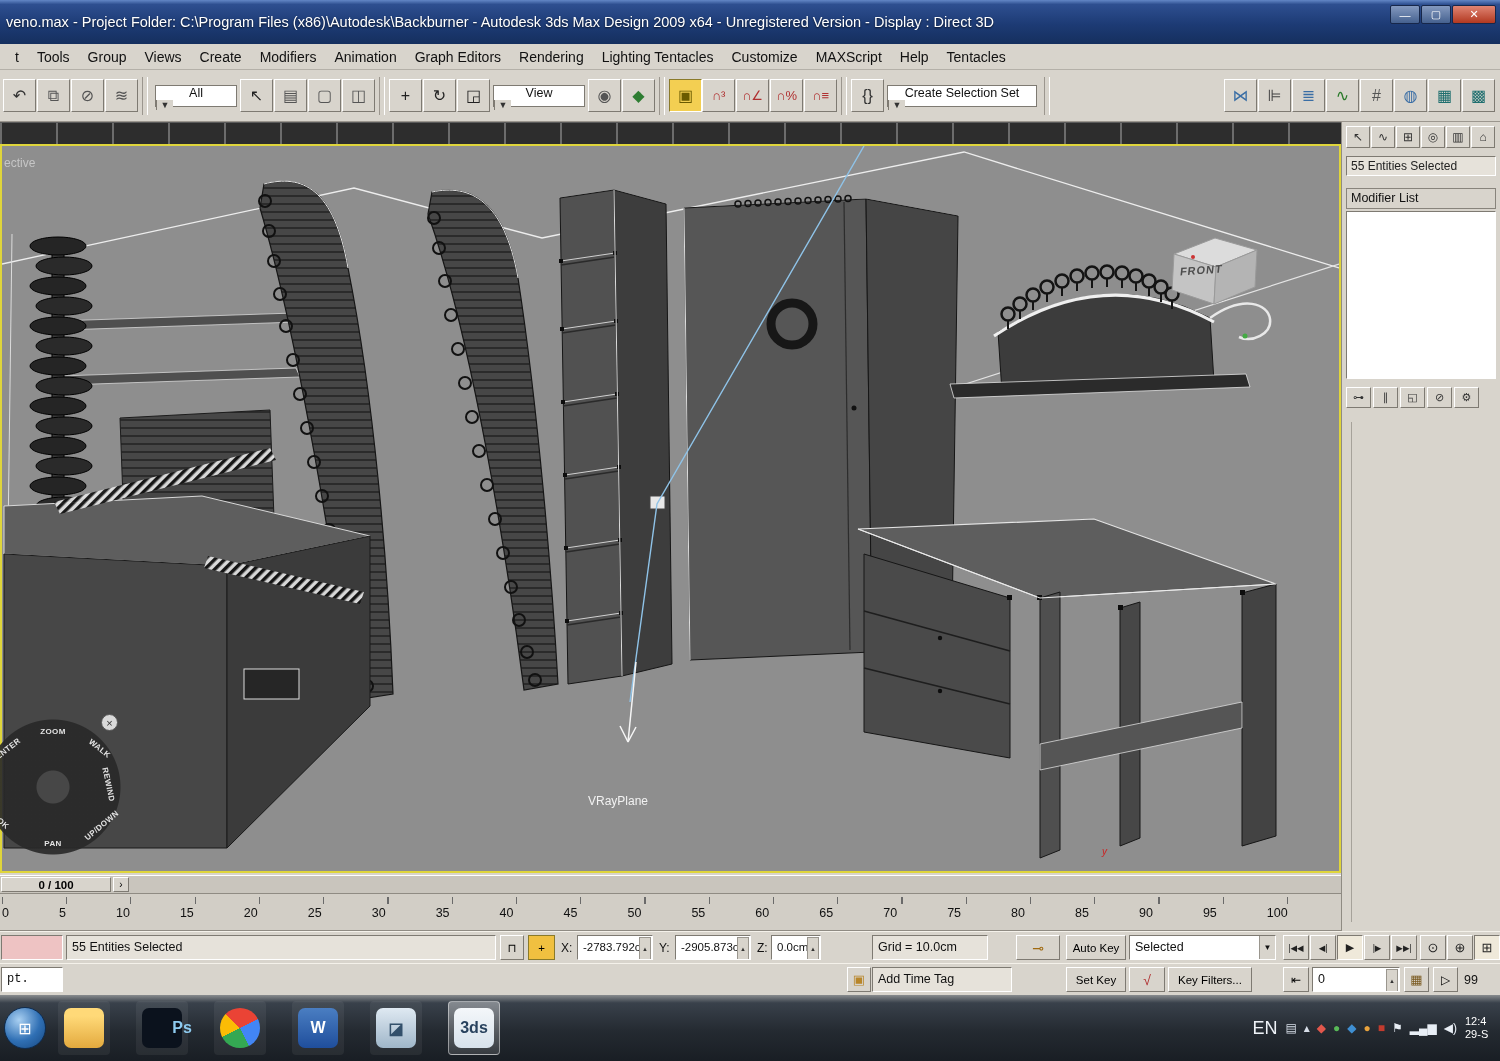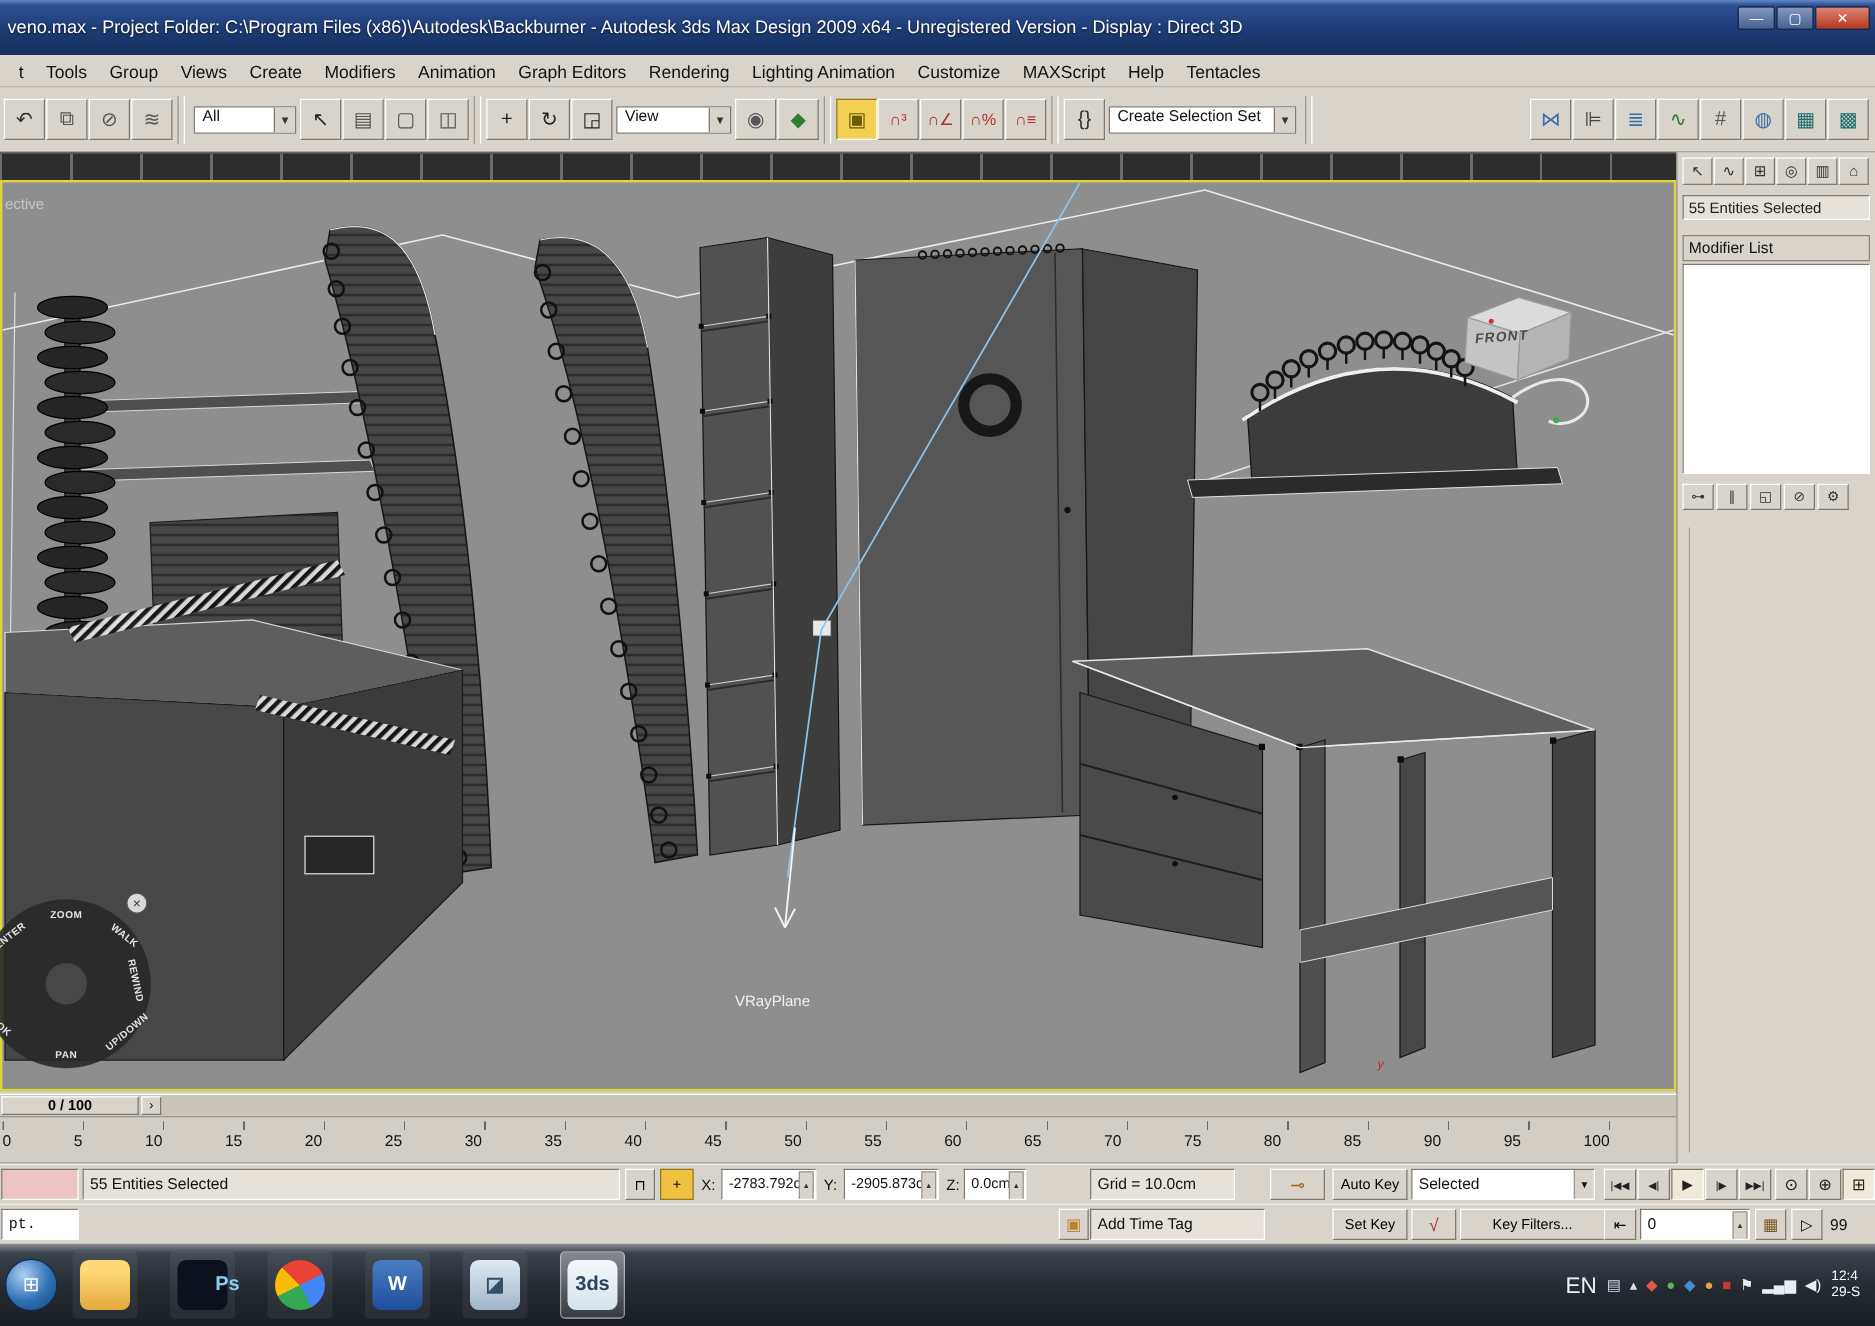"Lighting Animation" span.menu-item { text: Animation -> Tentacles }
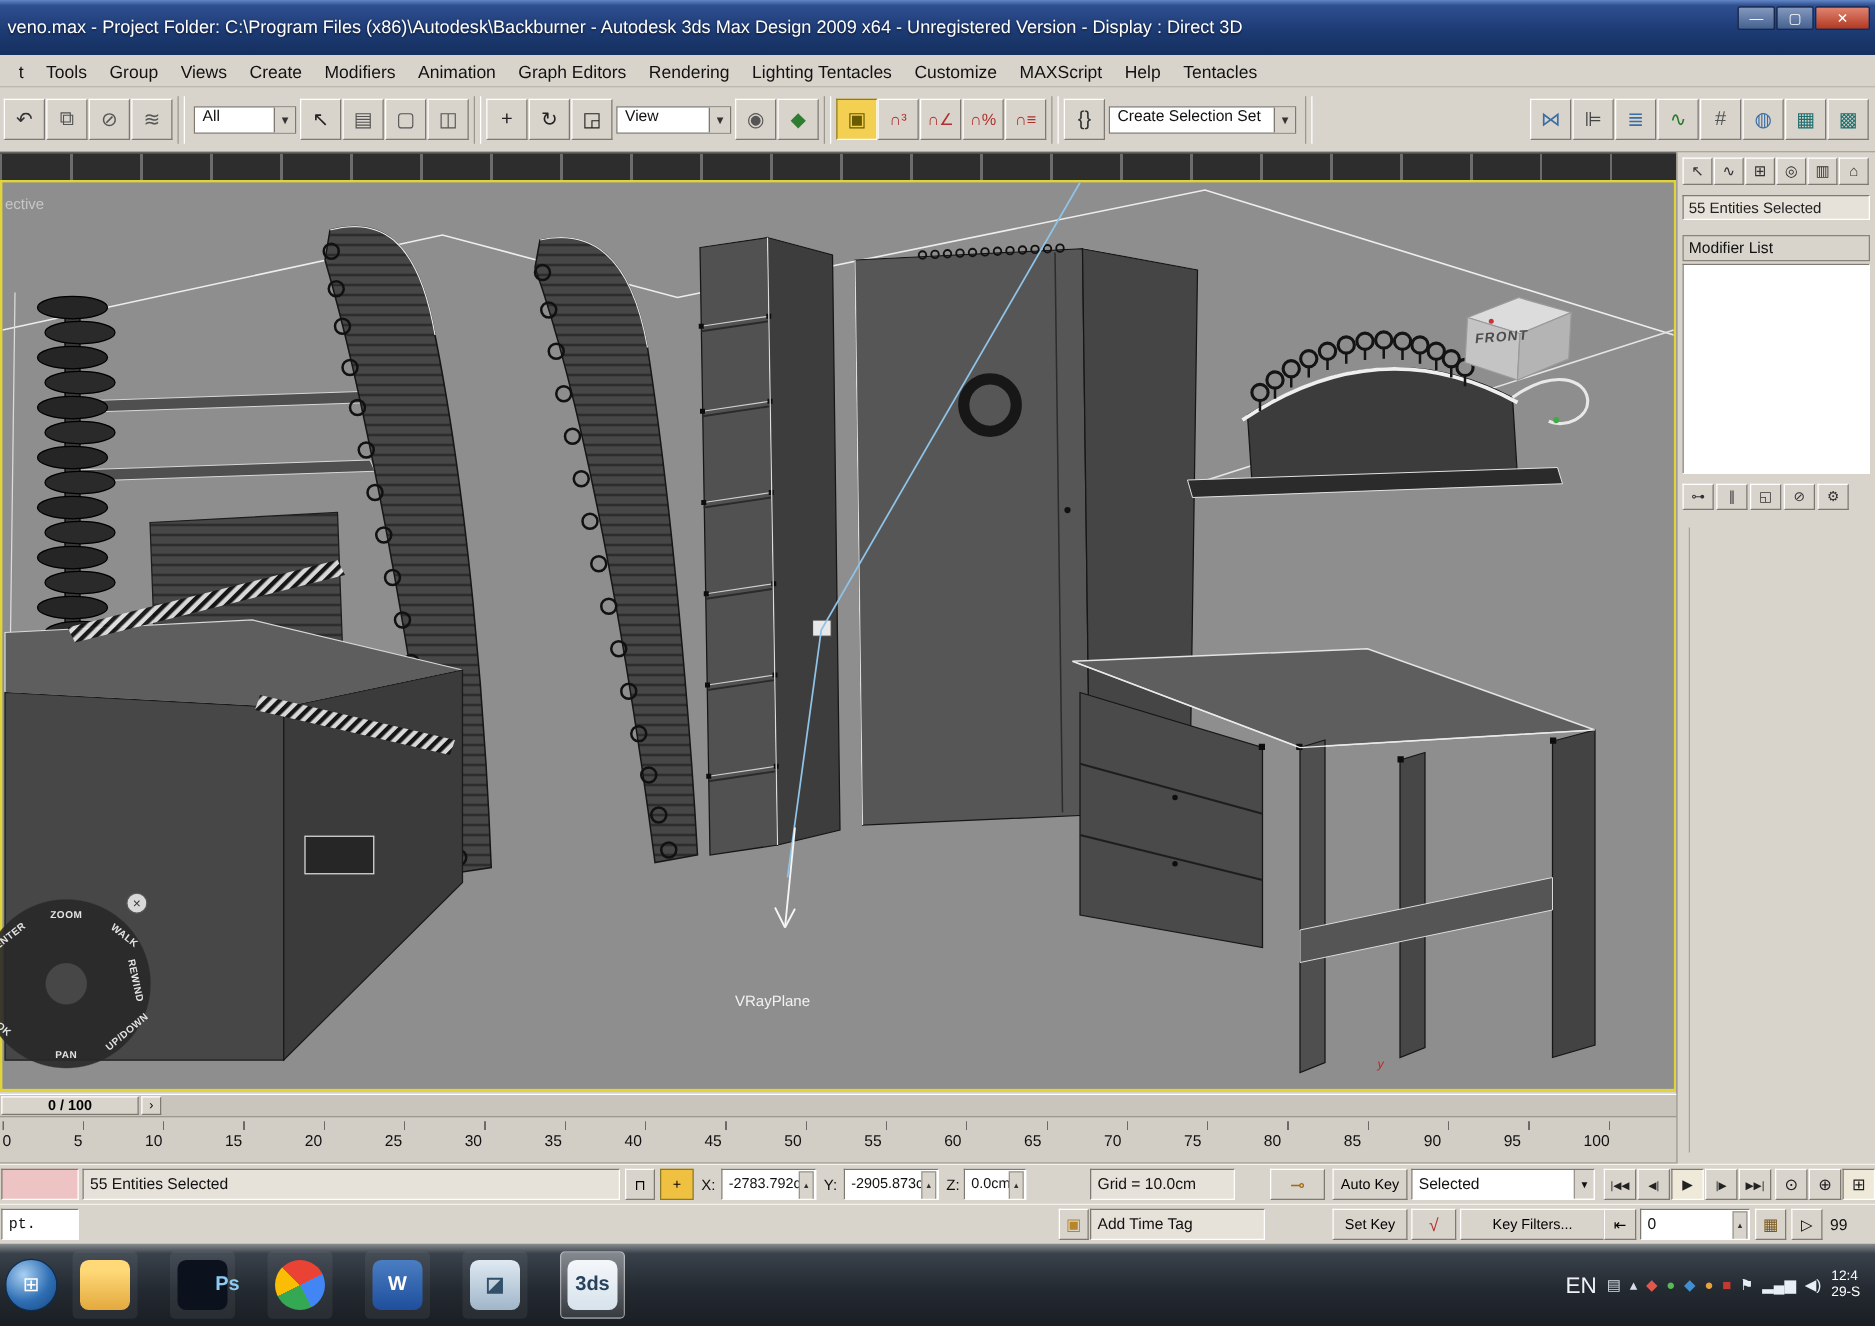"All" .combo { align-items: none -> center; flex-direction: none -> column }
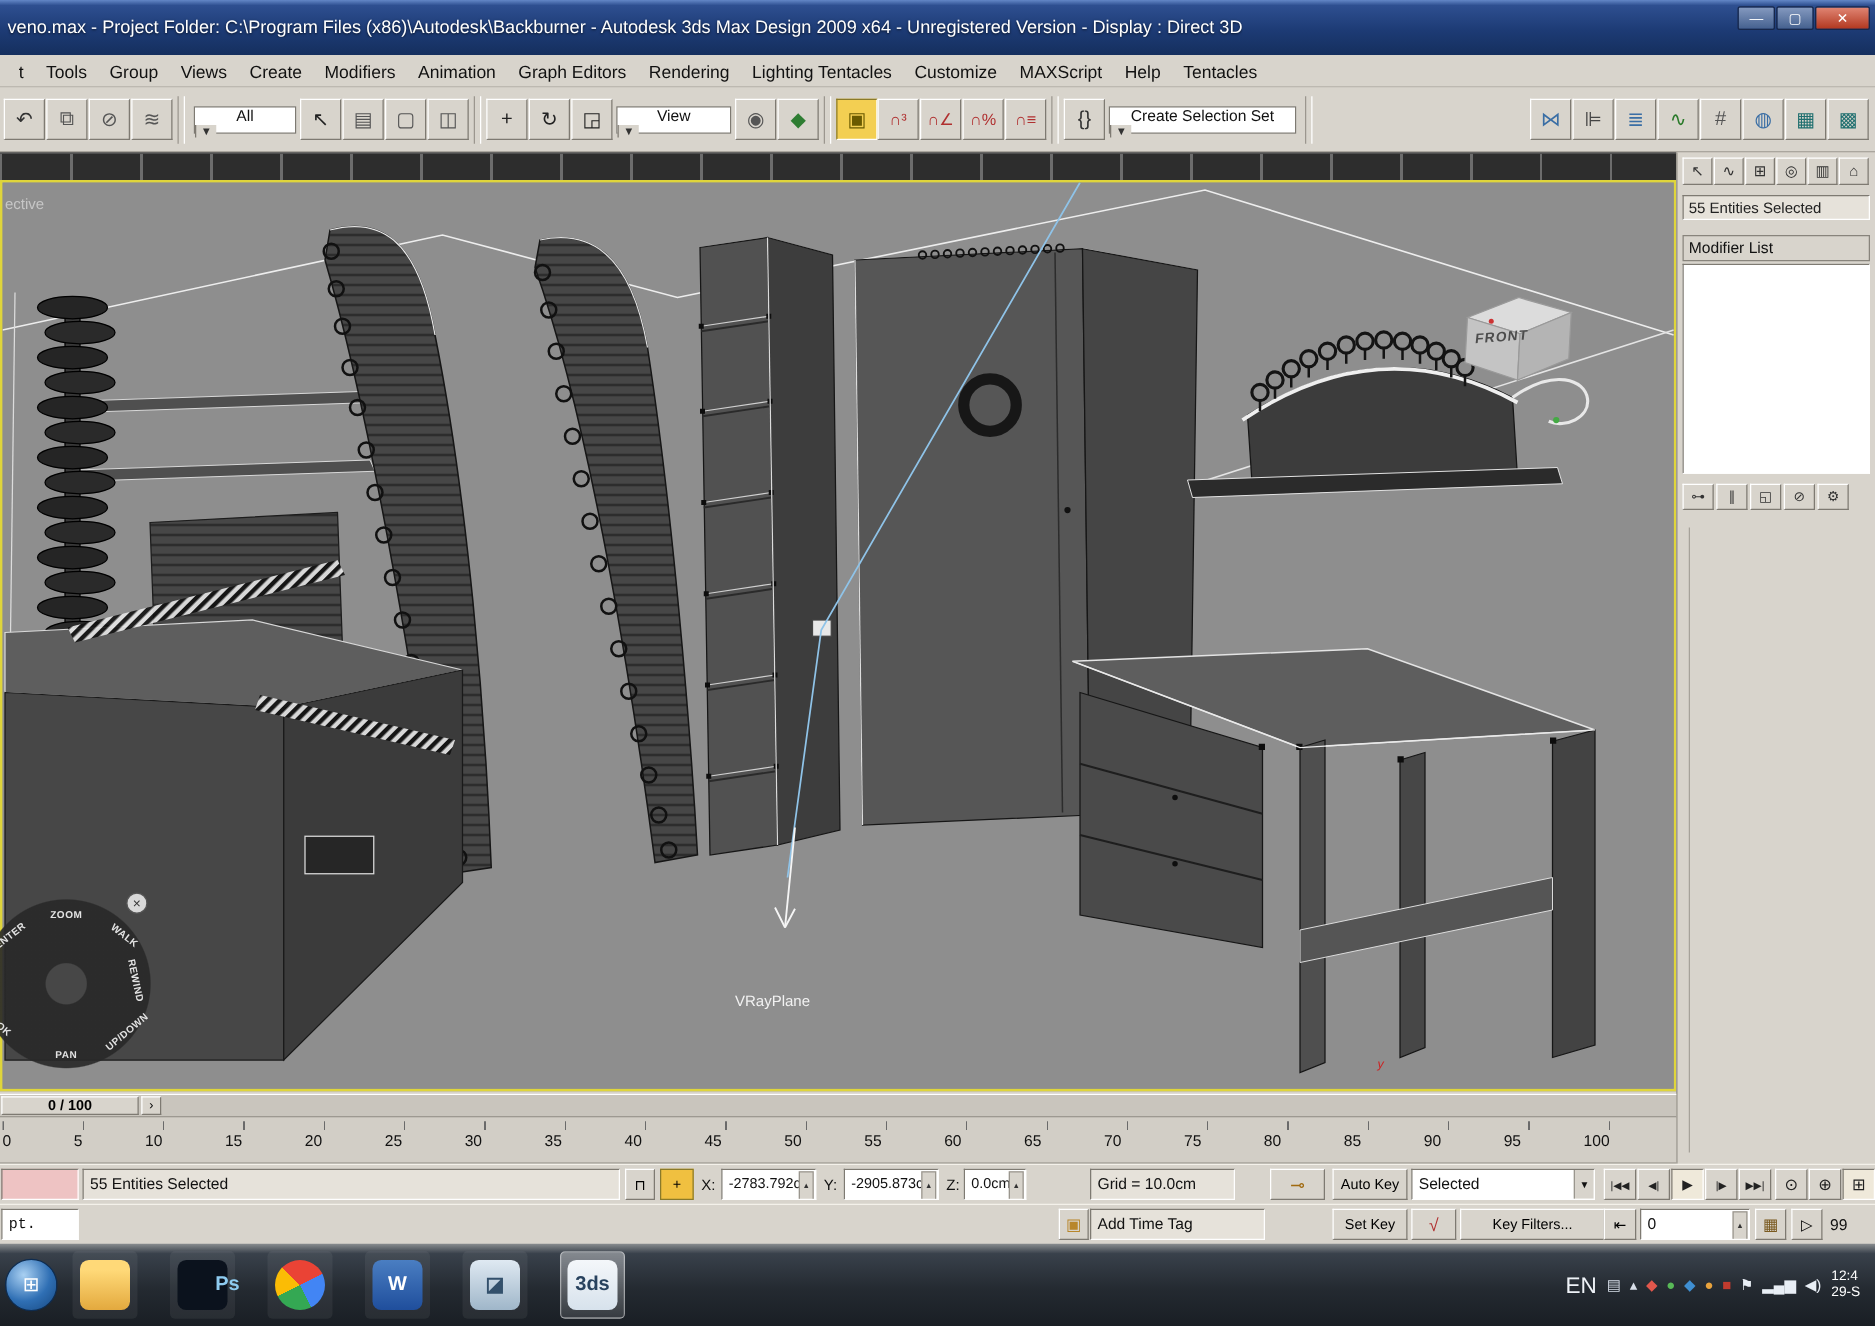"Key Filters..." button.sbtn { width: 116px -> 84px }
